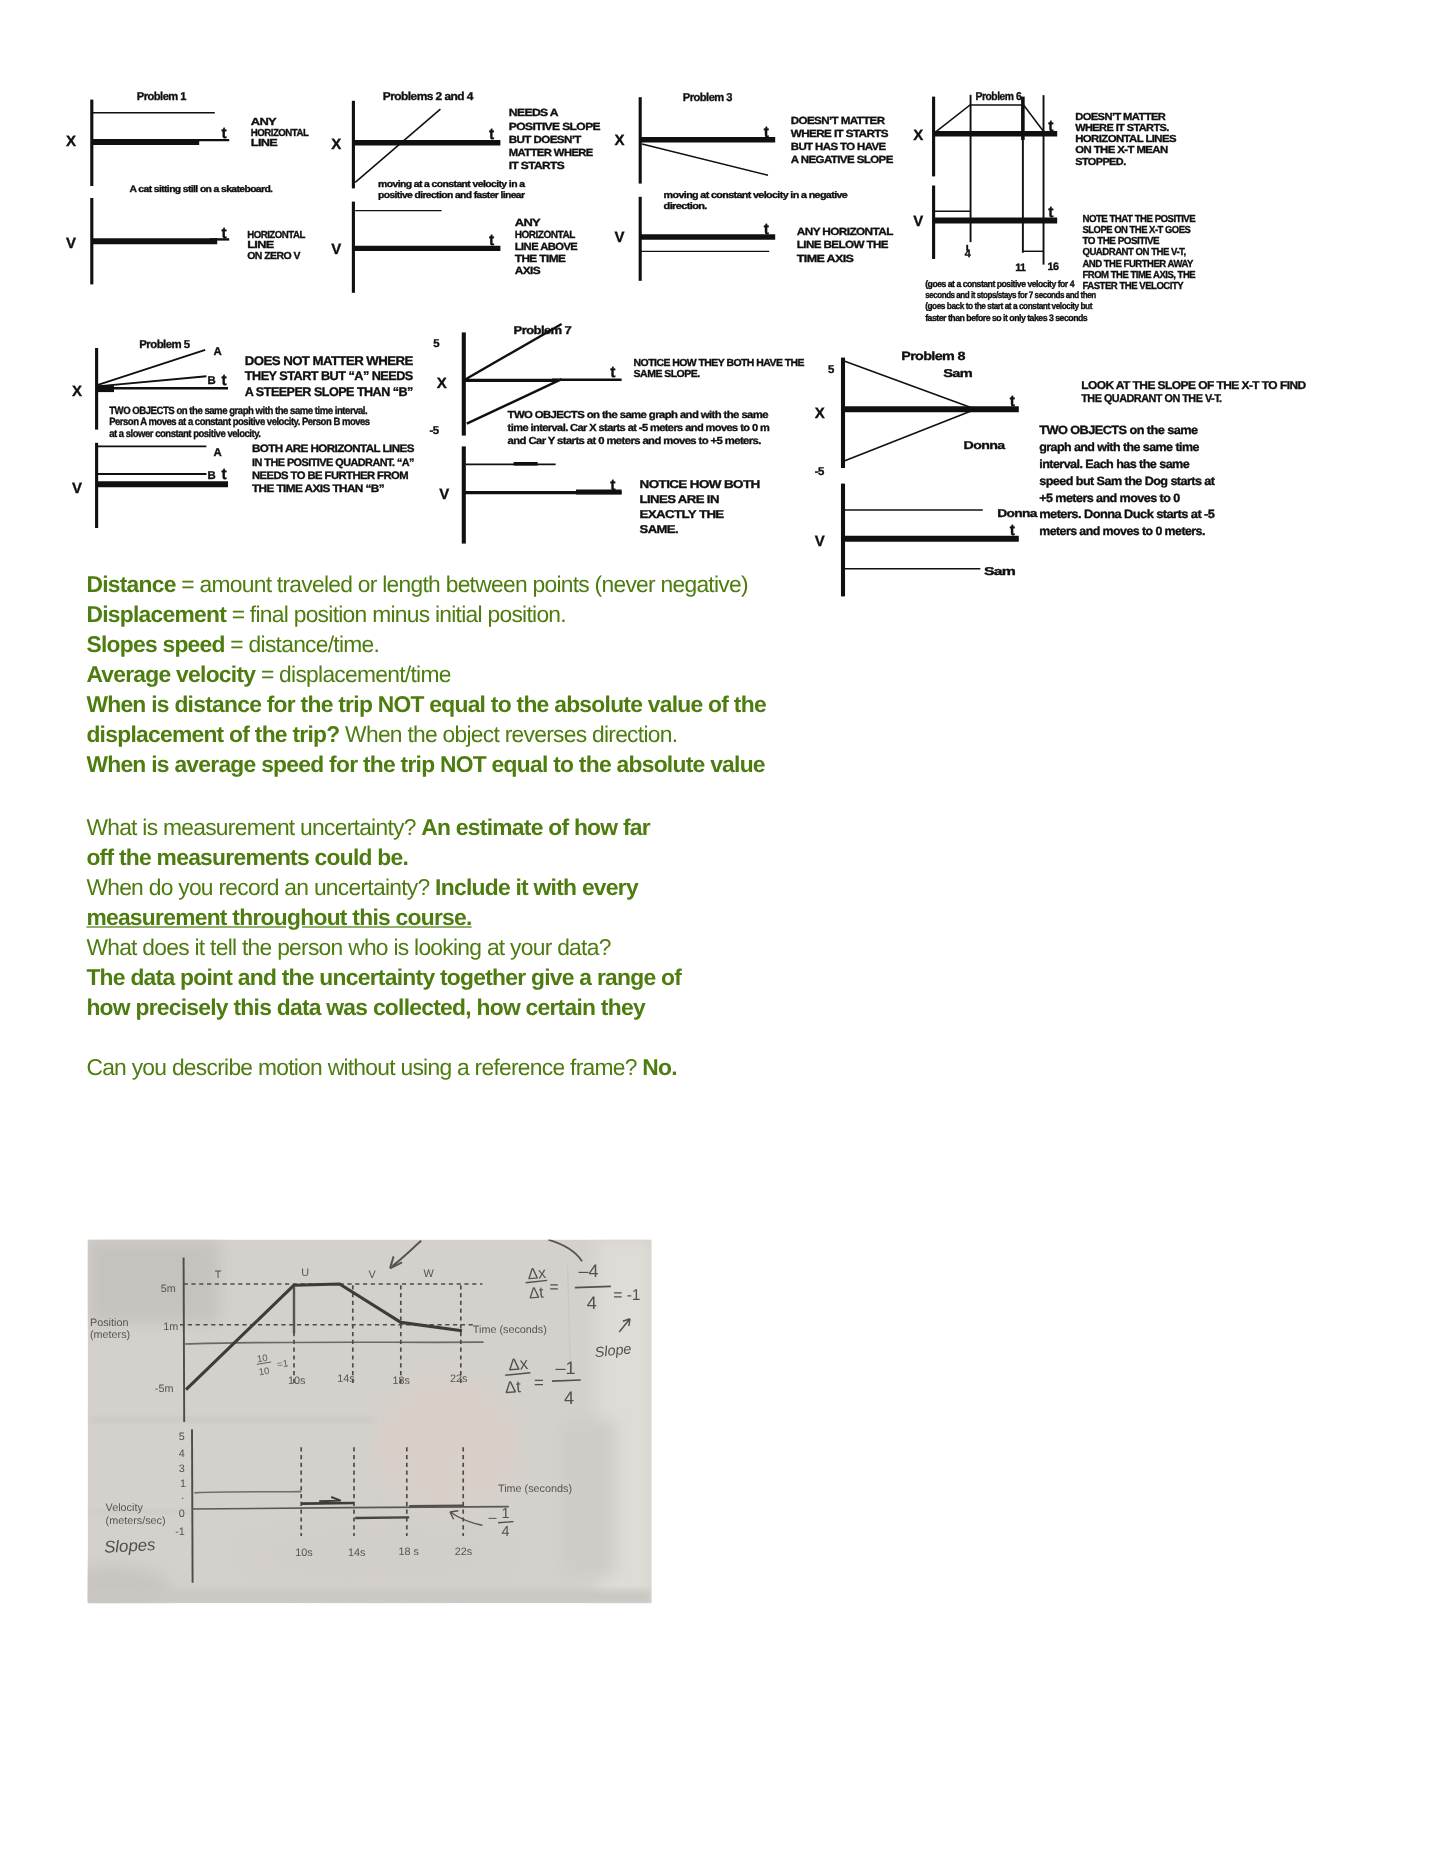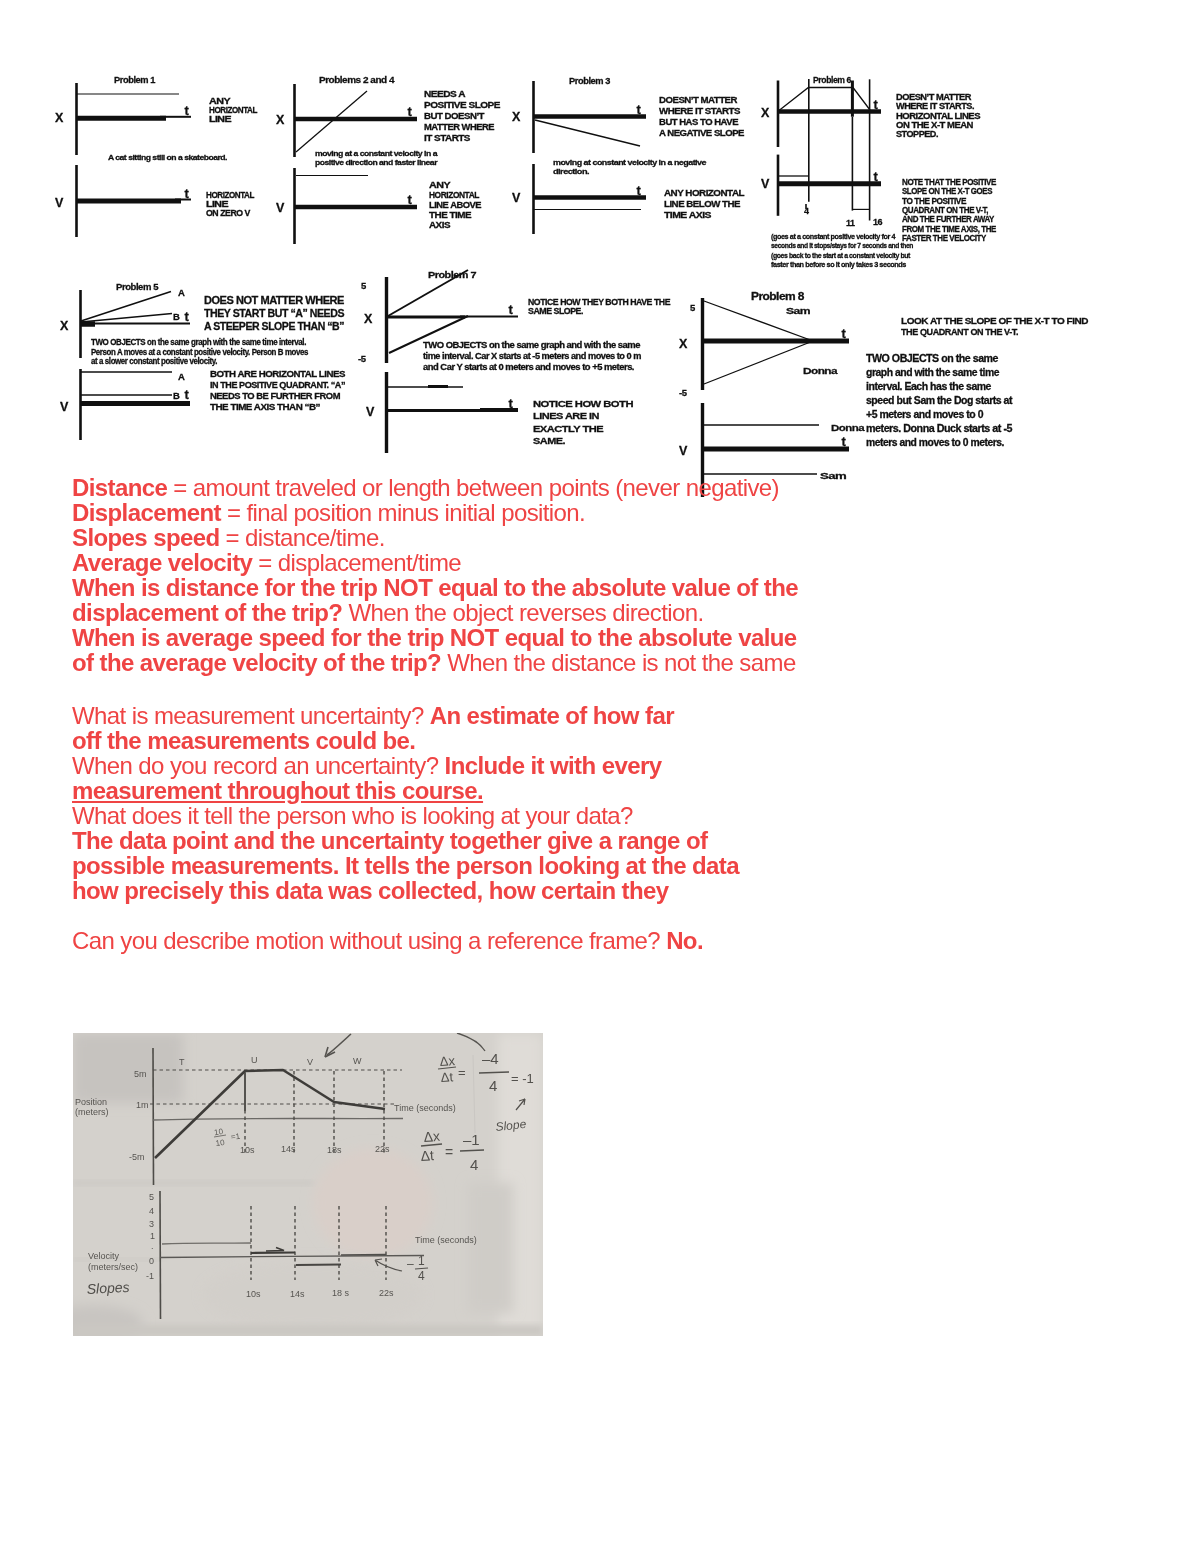"Distance = amount traveled or" #notes { color: #ef4444 -> #4d7c0f; font-size: 24px -> 19px }
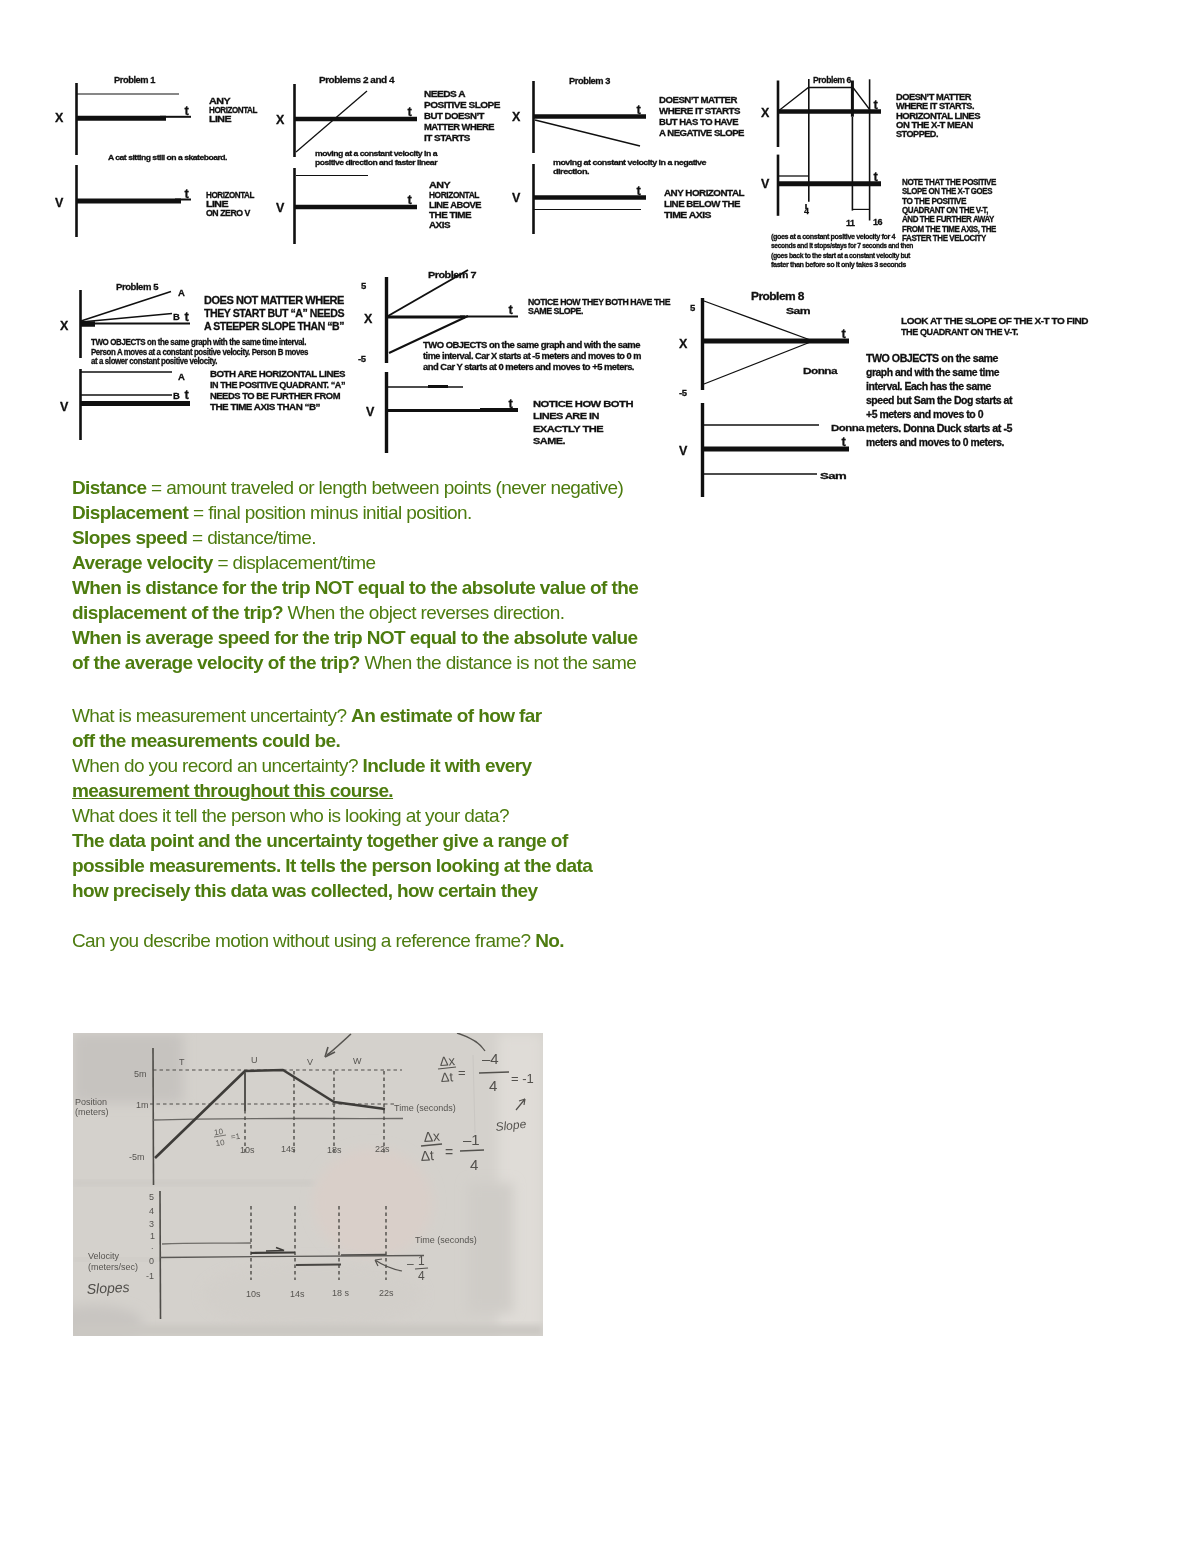"of the average velocity of" div { html: <div><b>of the average velocity of the trip?</b> When the distance is not the same</div> -> none }
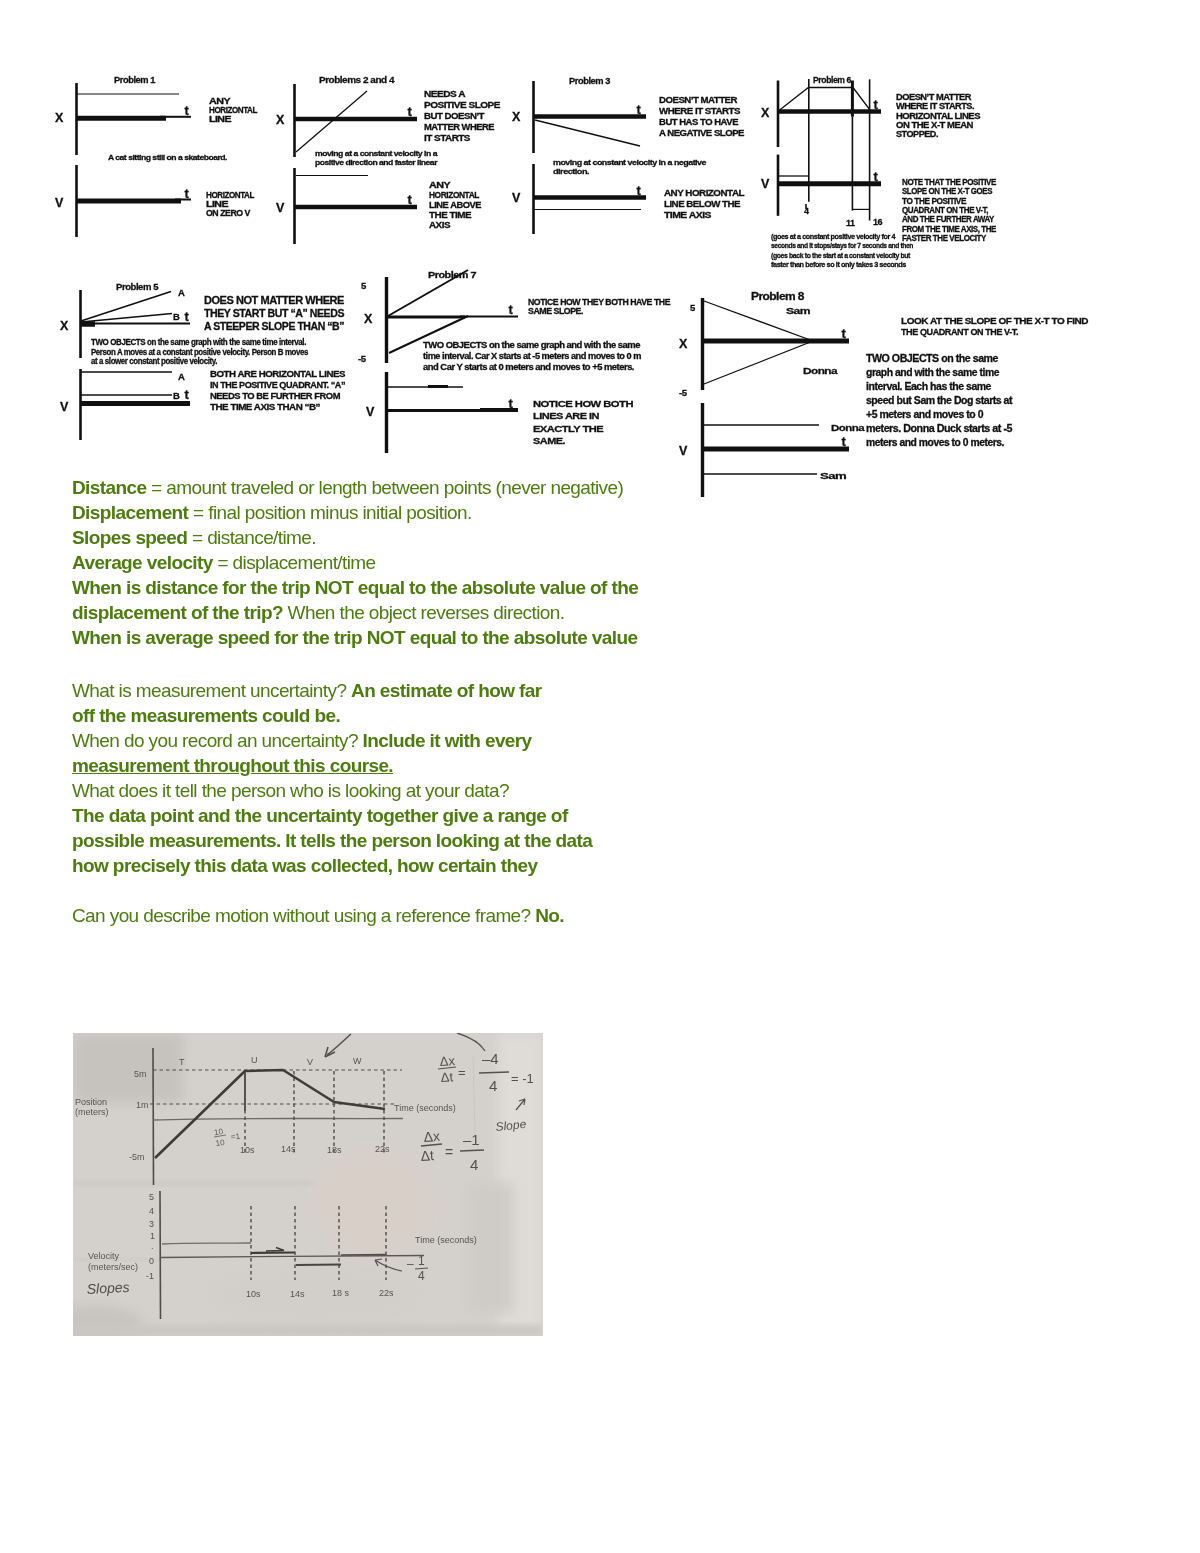"possible measurements. It tells the" div { html: <div><b>possible measurements. It tells the person looking at the data</b></div> -> none }
